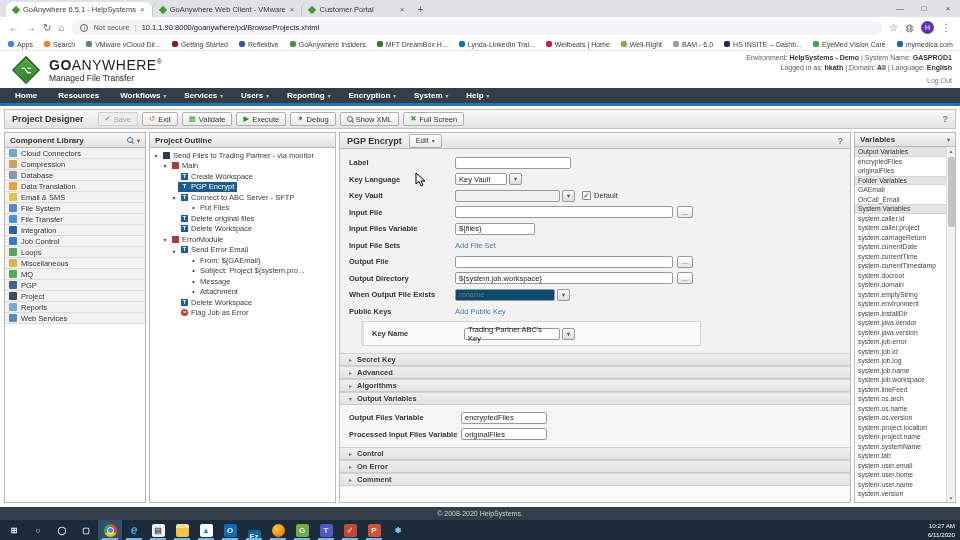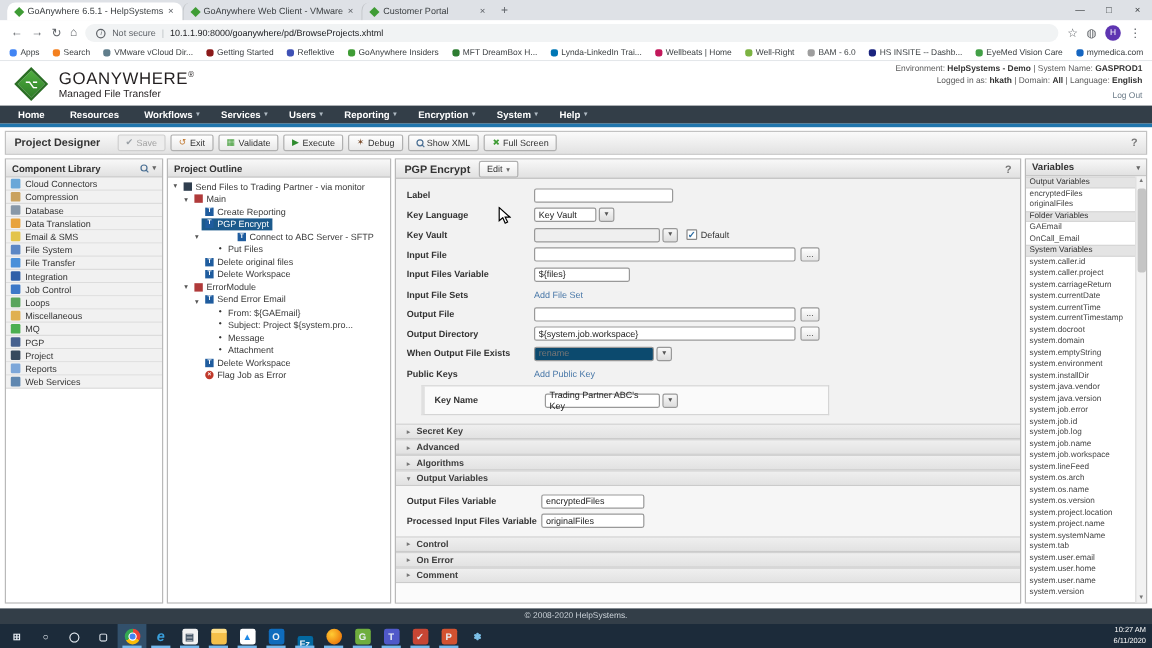"GO" .brand-go { font-weight: normal -> bold }
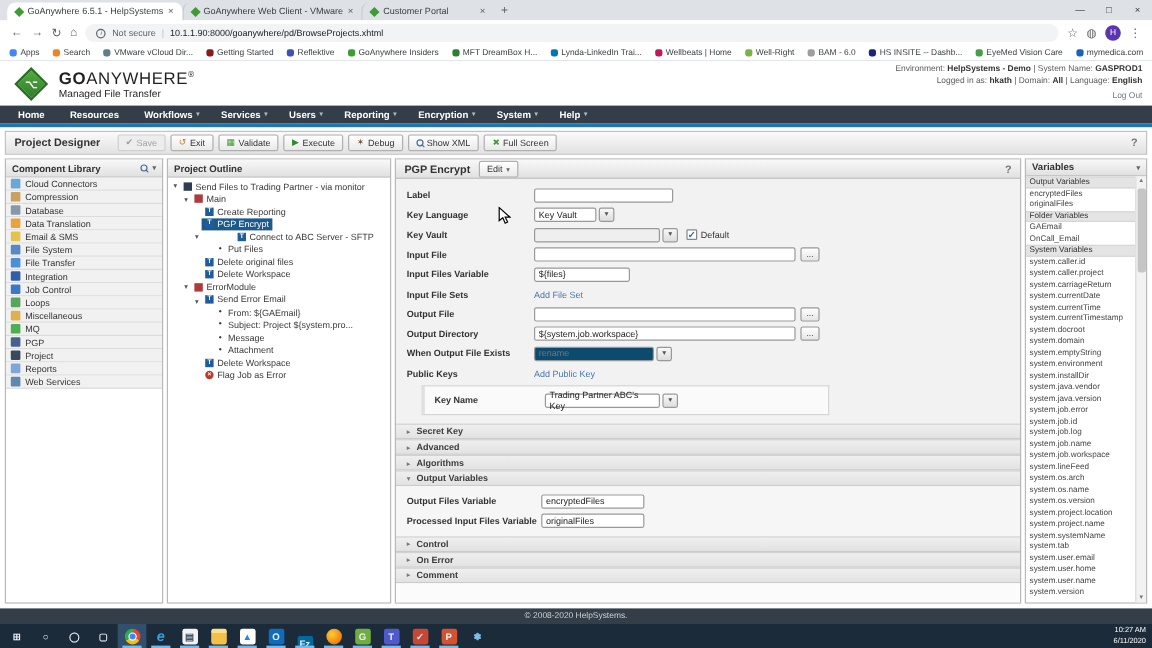"Component Library" .col-comp { width: 132px -> 142px }
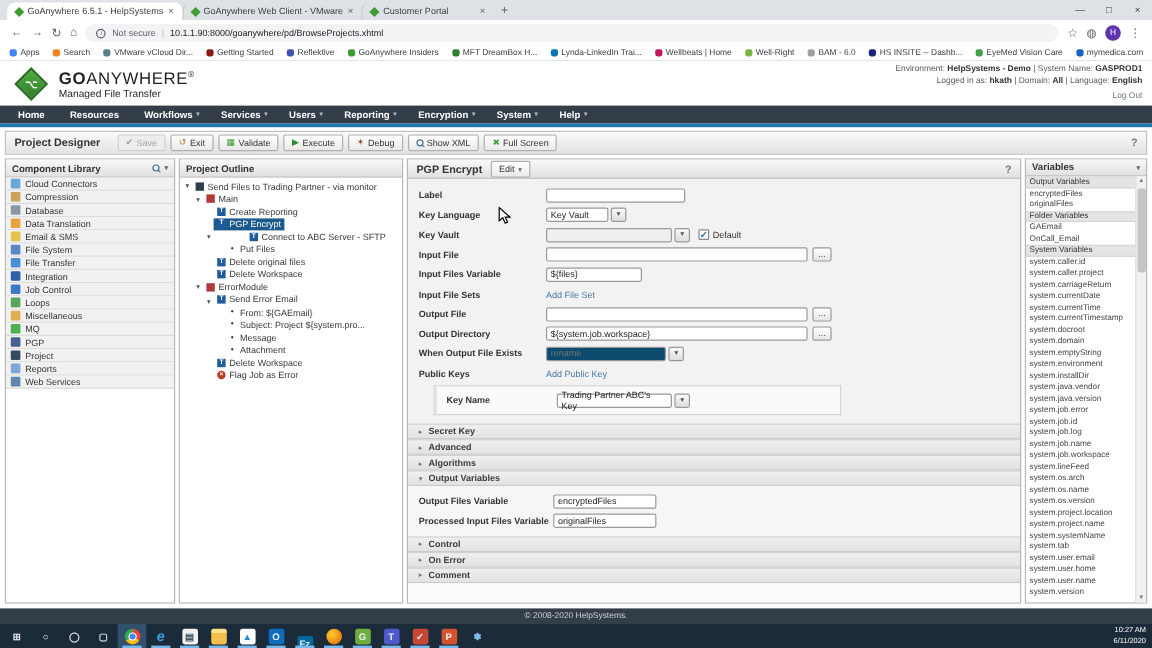"Create Reporting" span { text: Reporting -> Workspace }
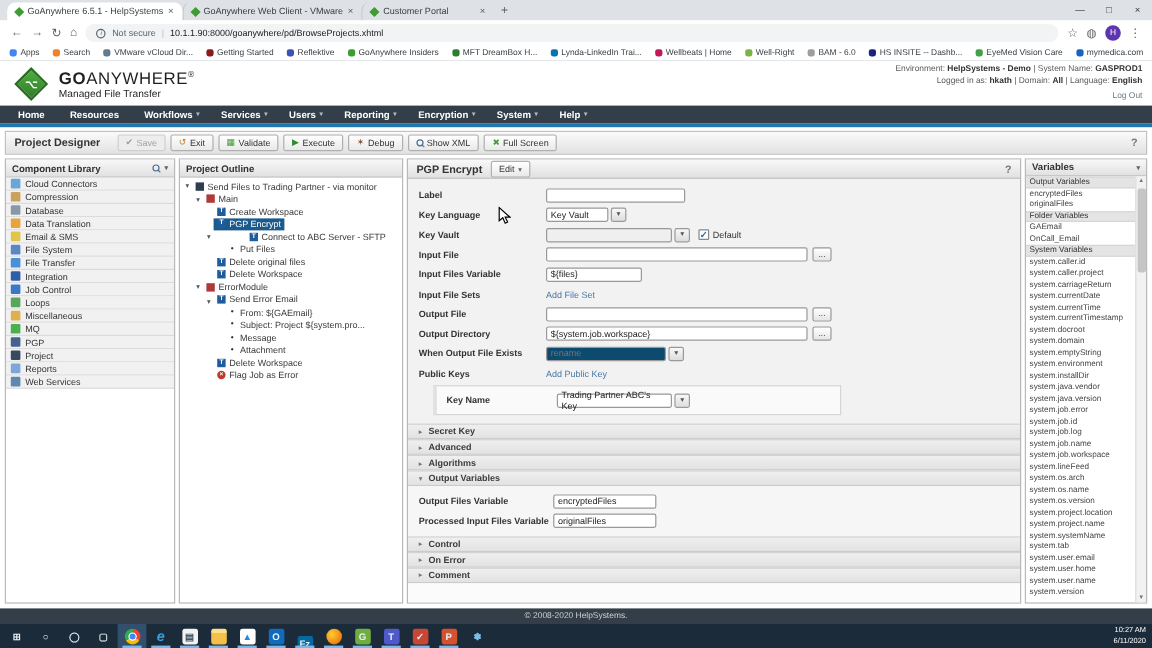"Connect to ABC Server -" div.tree-row { gap: 27px -> none }
